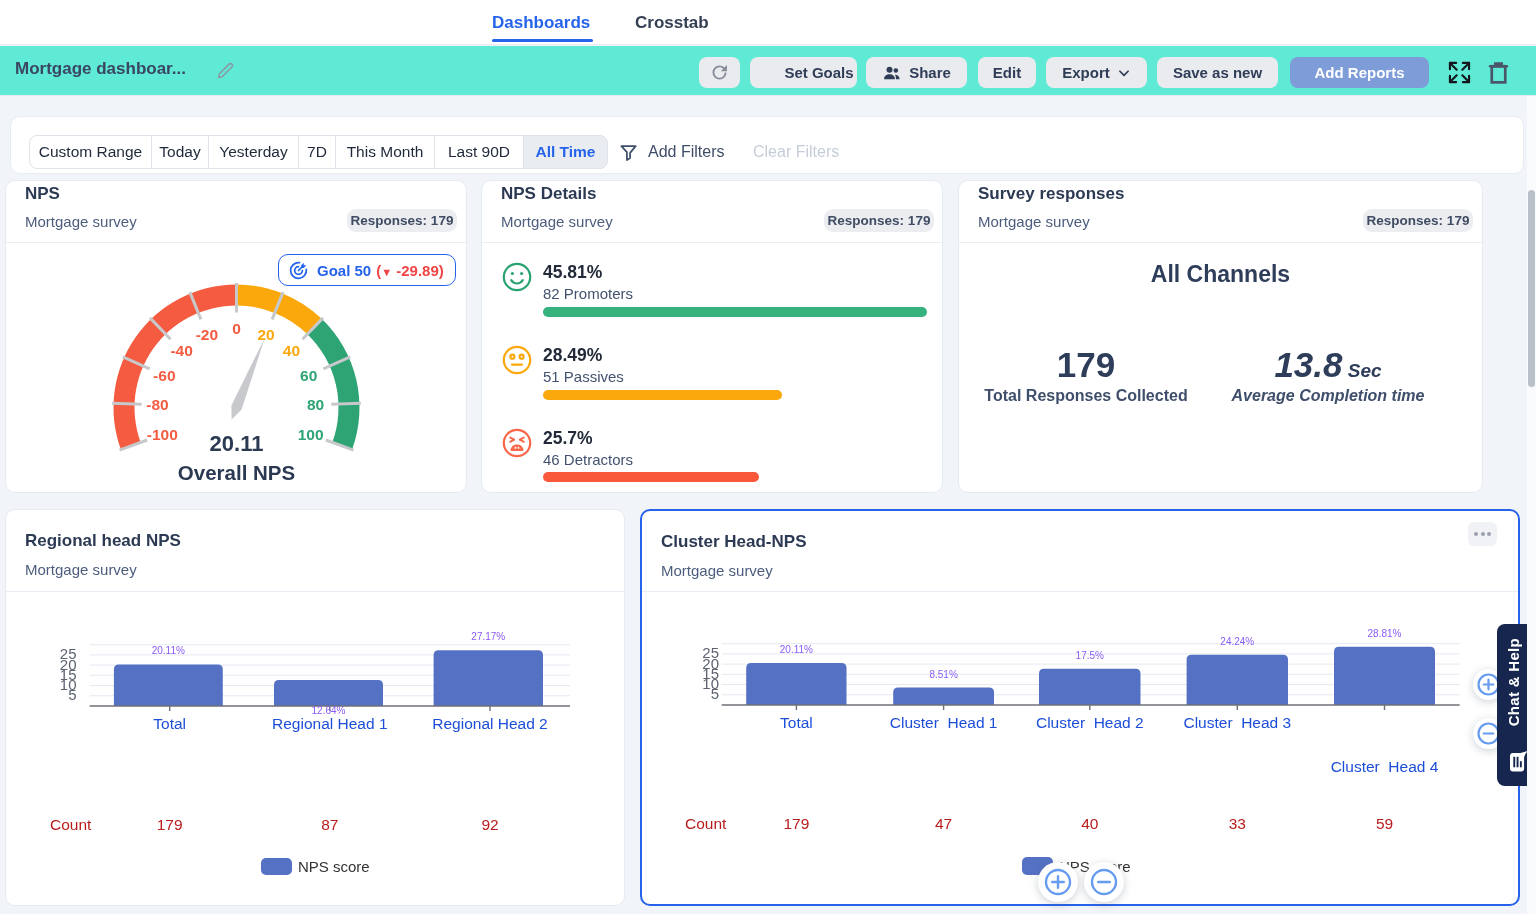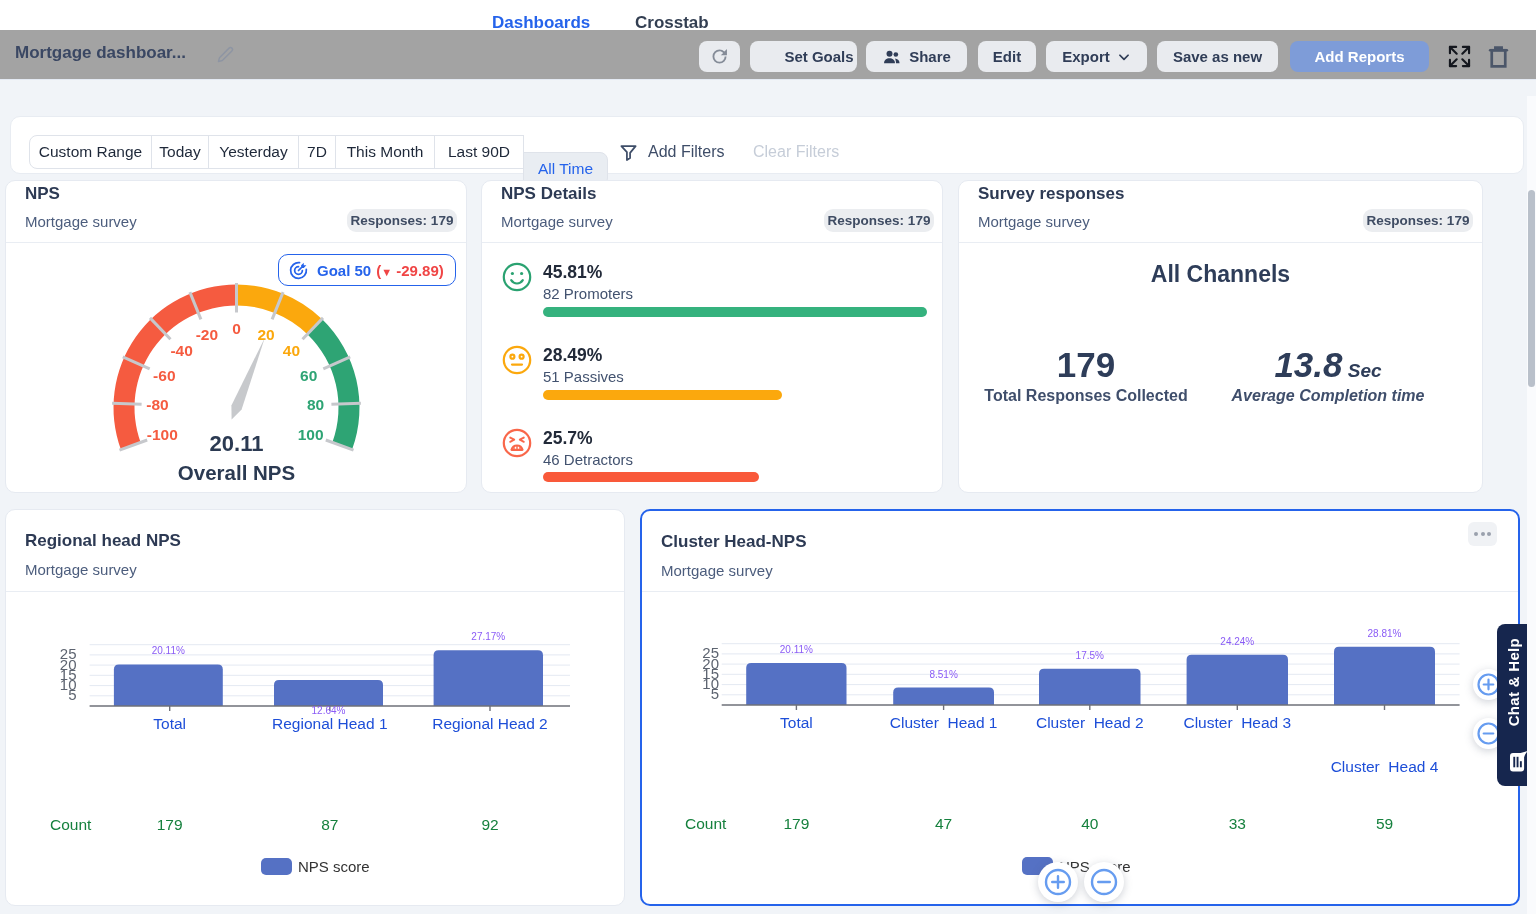"Mortgage dashboar..." #toolbar { background: #a3a3a3 -> #5eead4; top: 30px -> 46px }
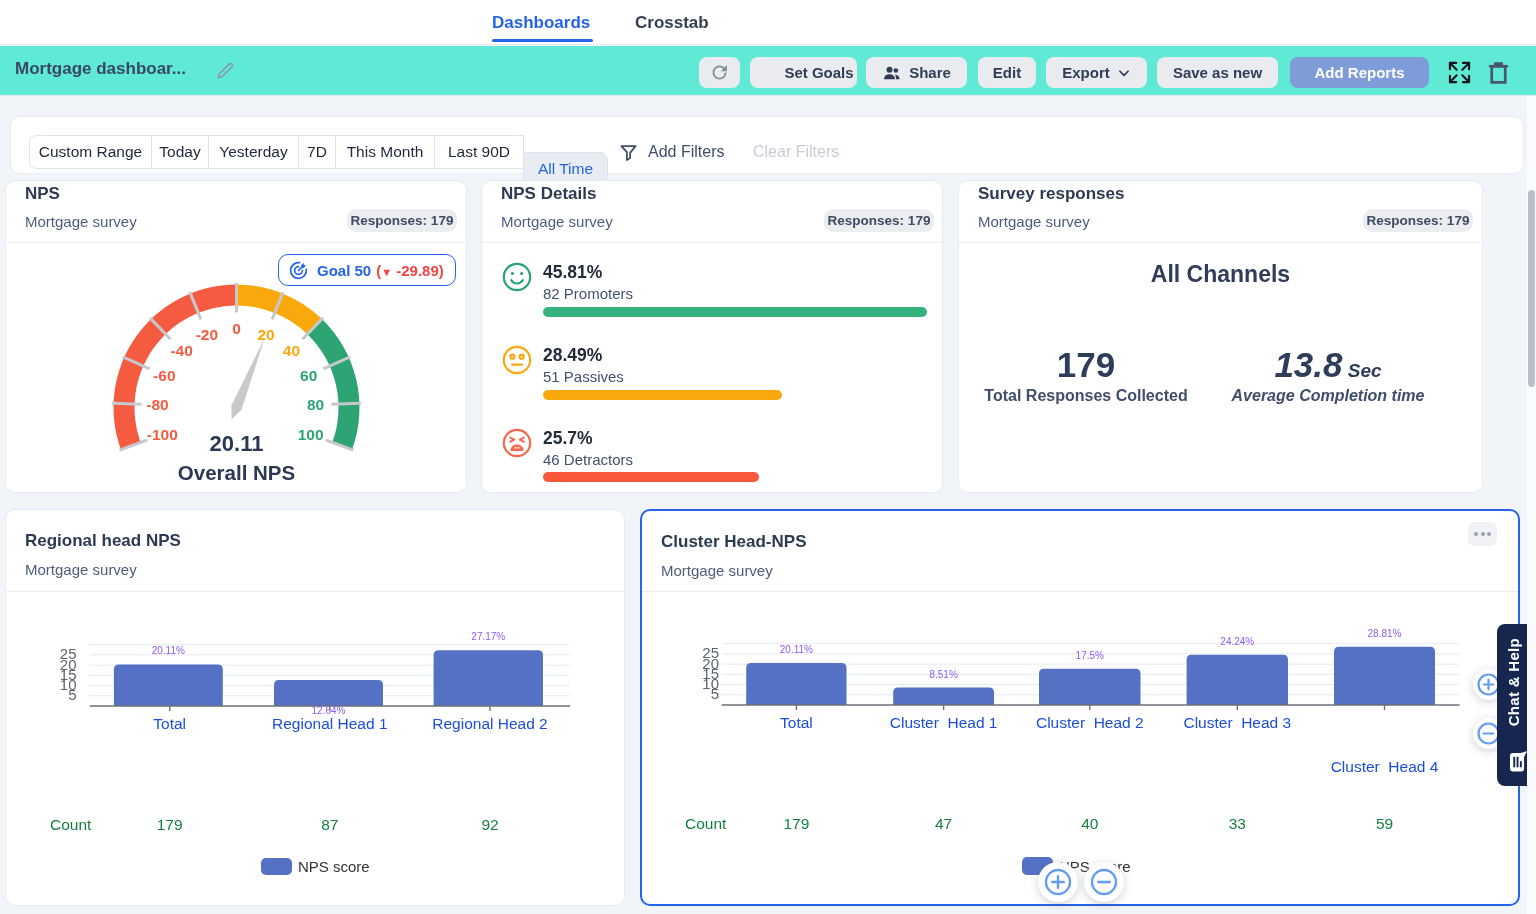"All Time" .seg.active { font-weight: 400 -> 700; margin-top: 17px -> none }
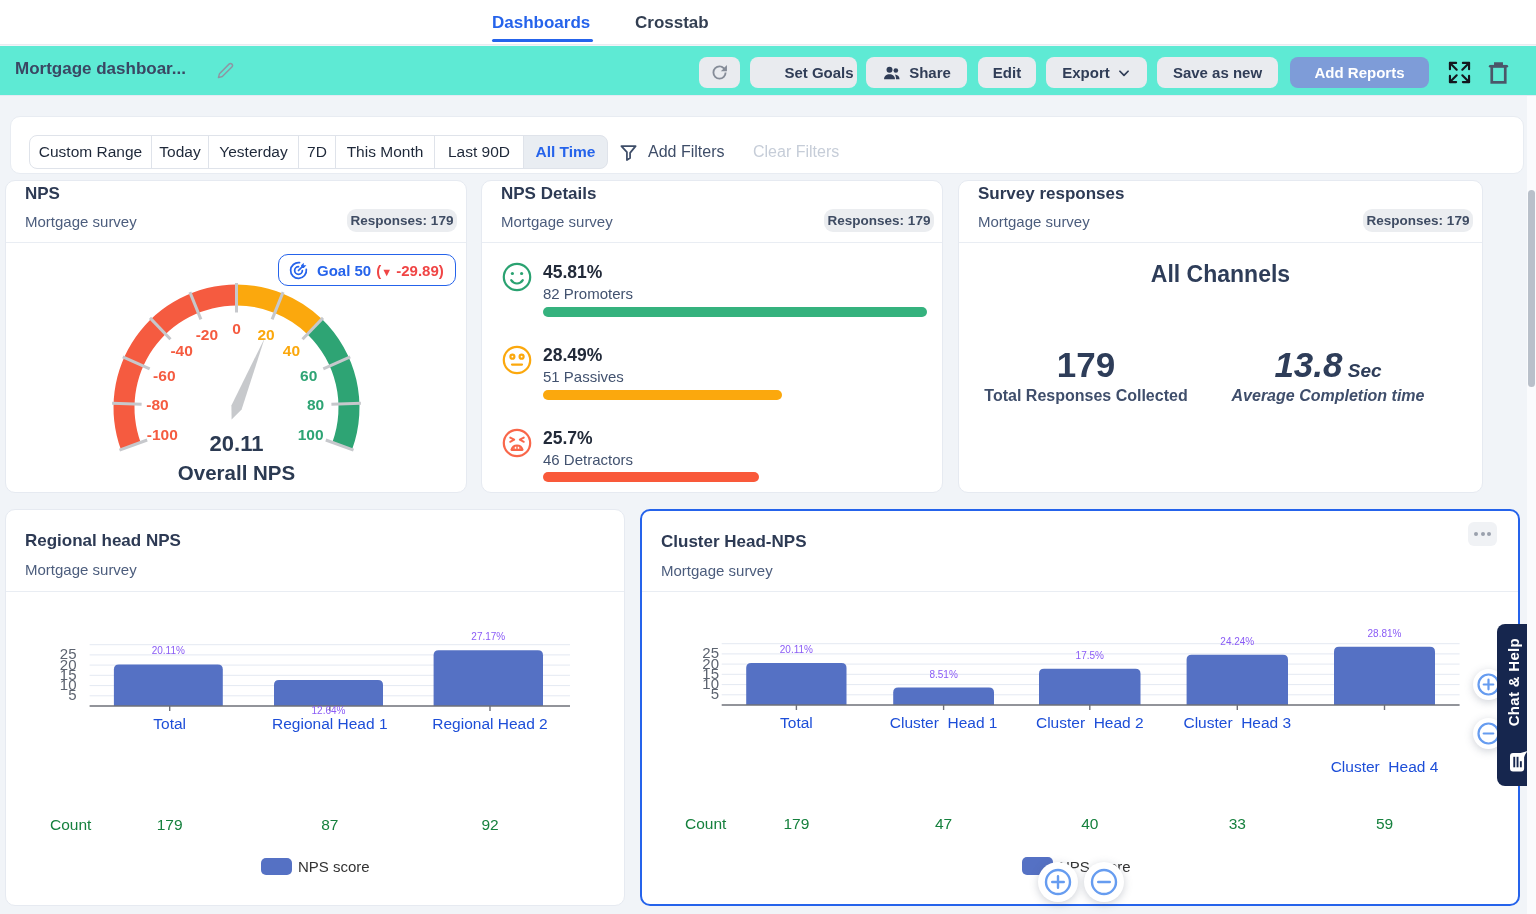"Count" .cnt { color: #15803d -> #b91c1c }
